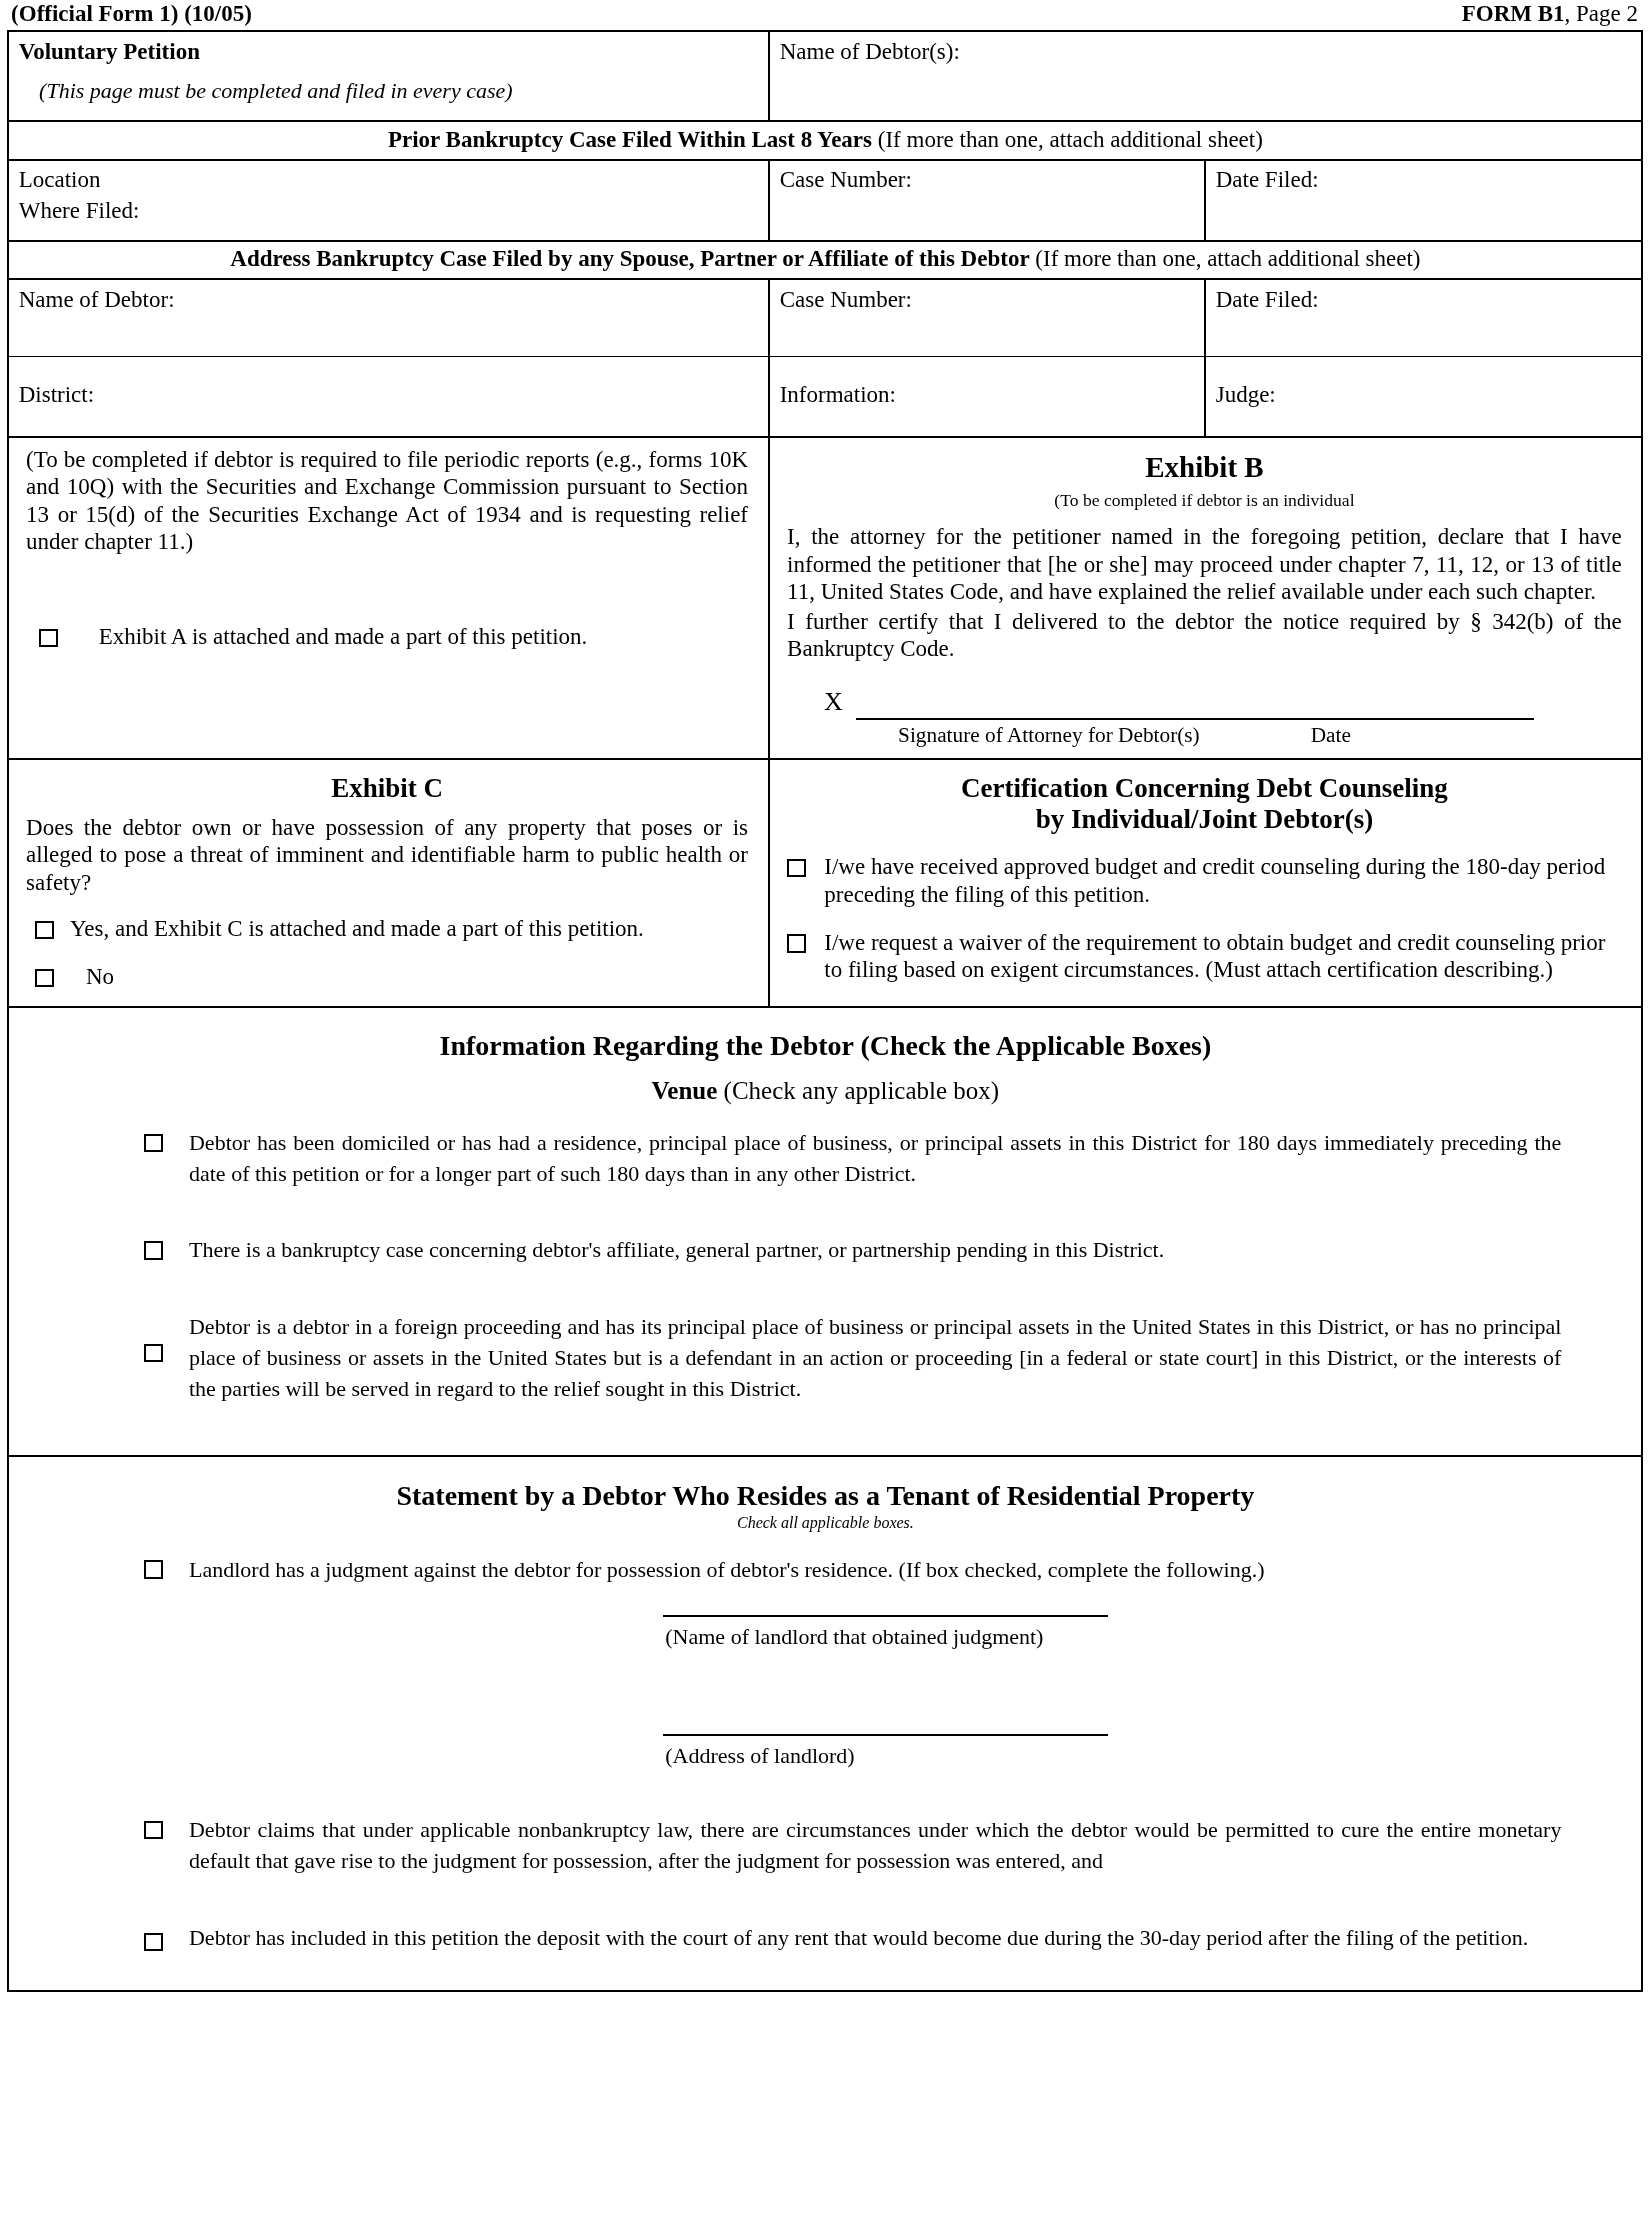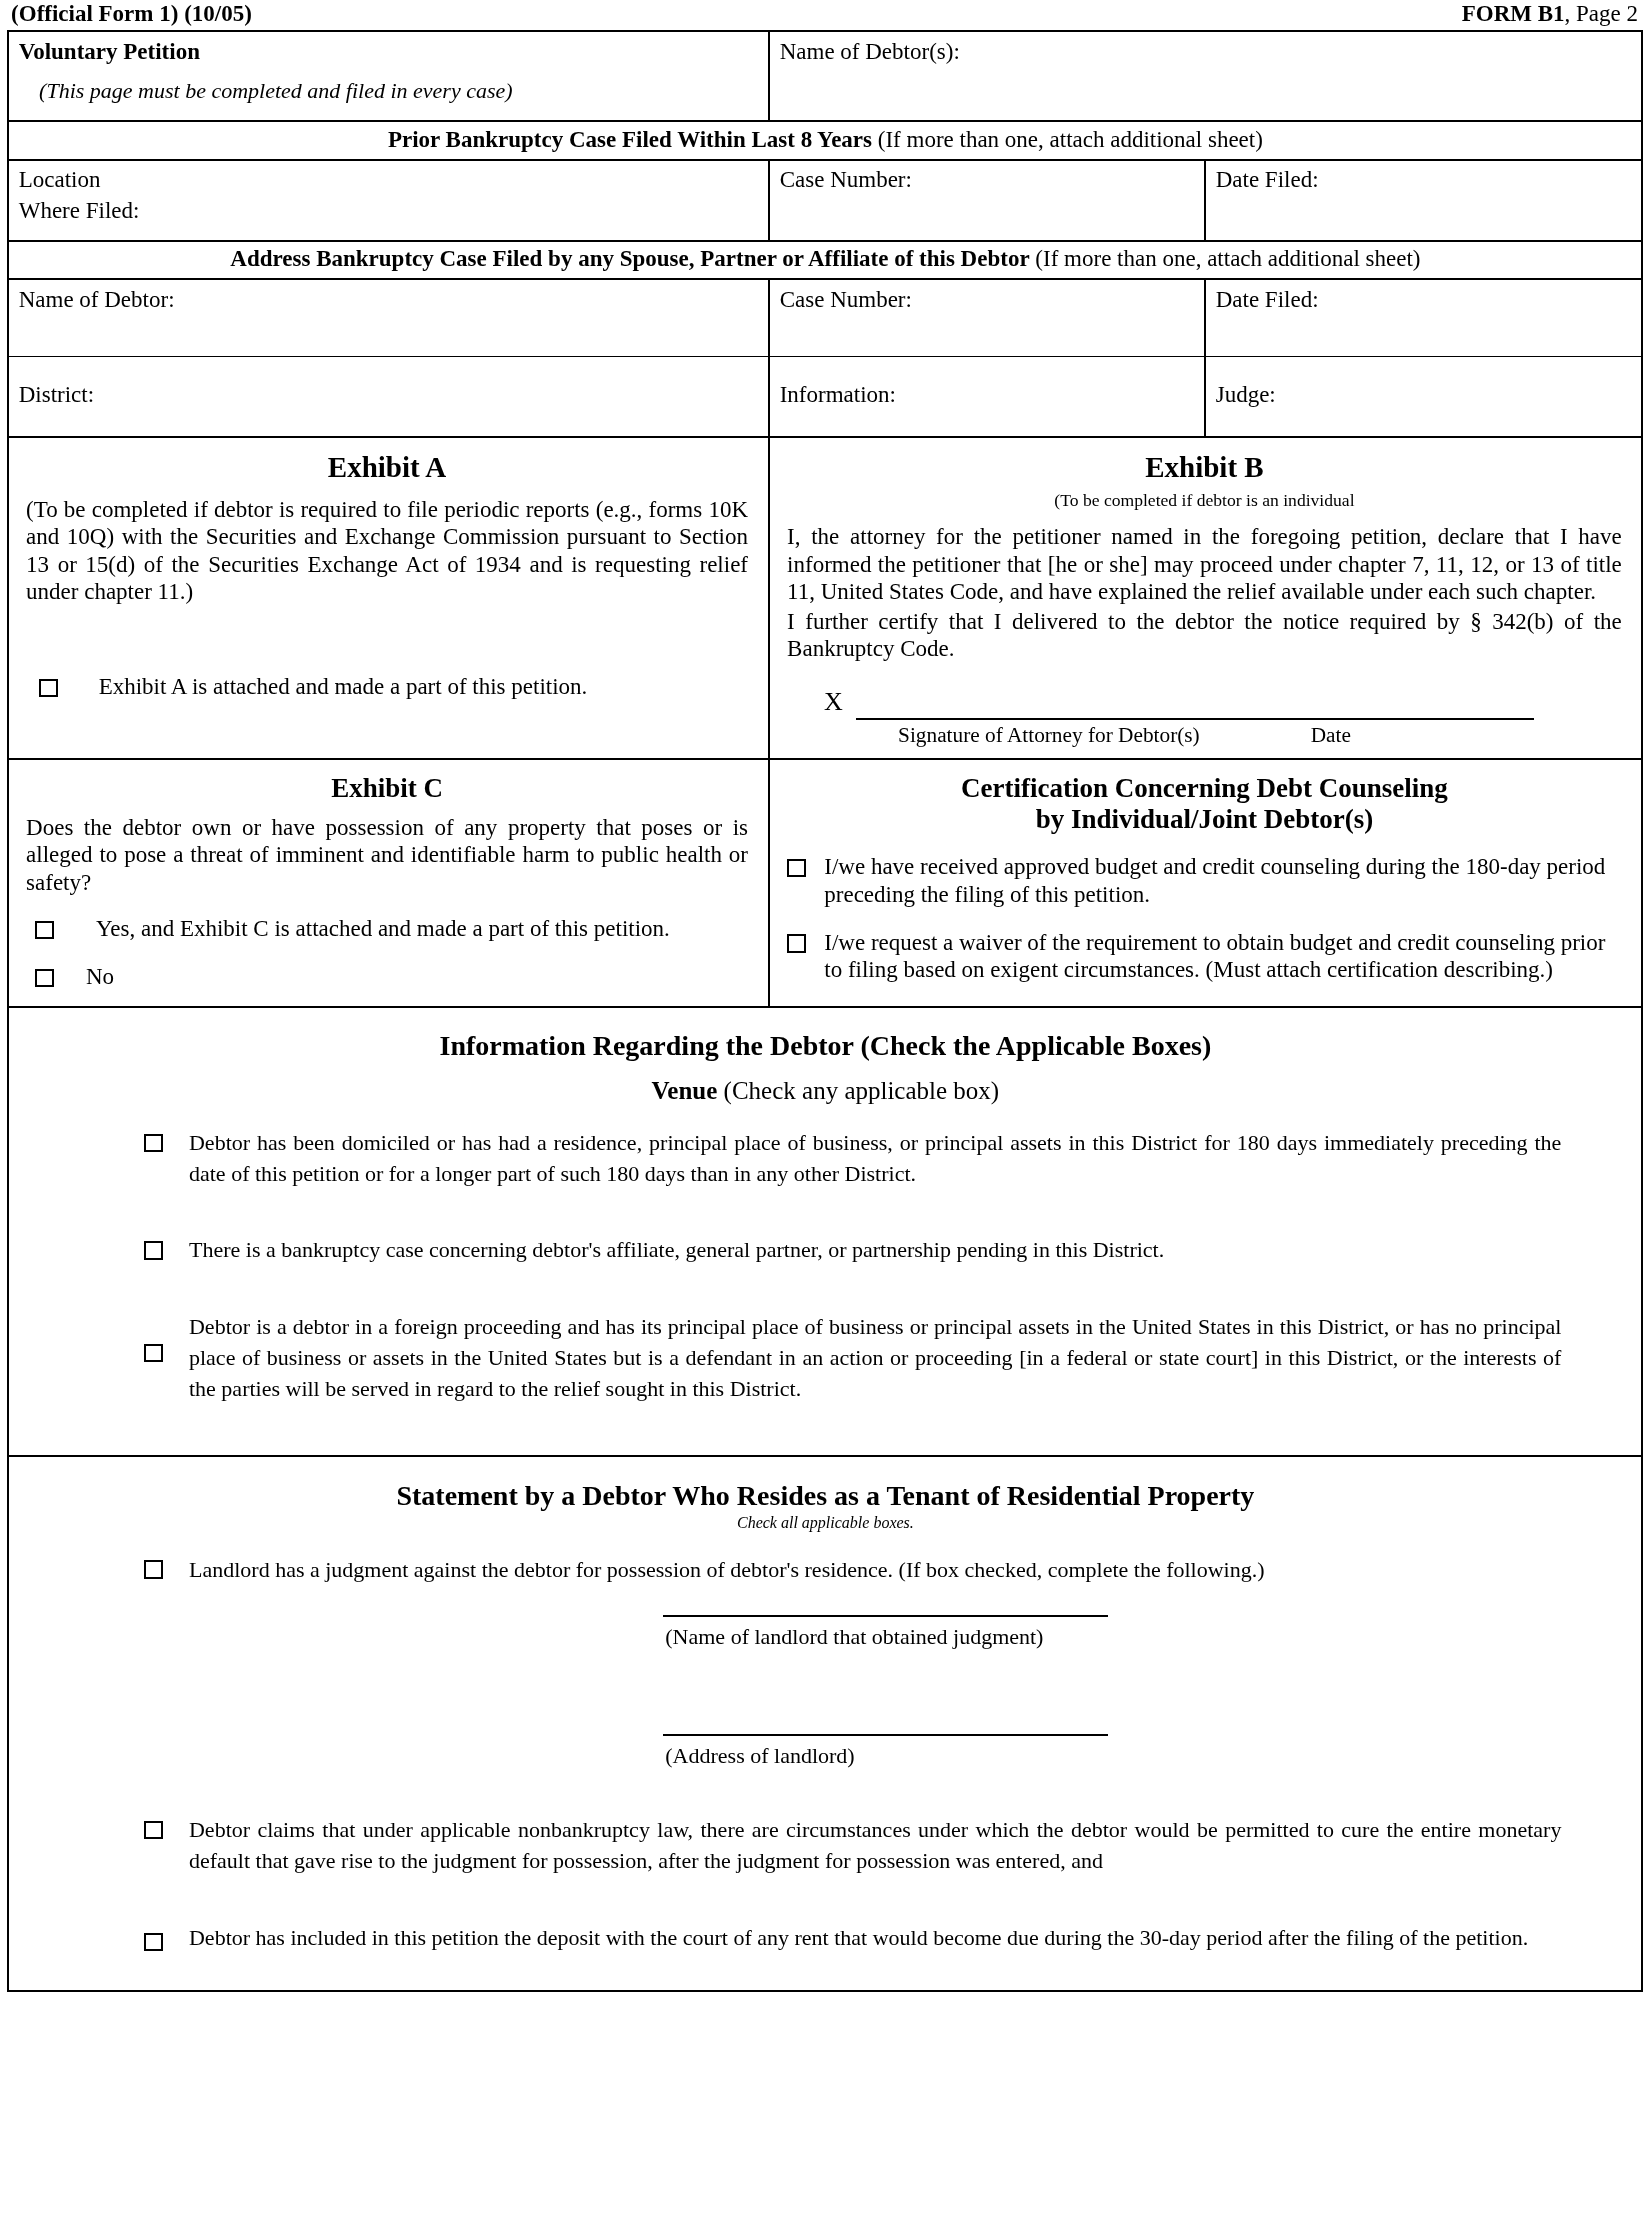"Exhibit A" div.h-big { html: <div>Exhibit A</div> -> none }
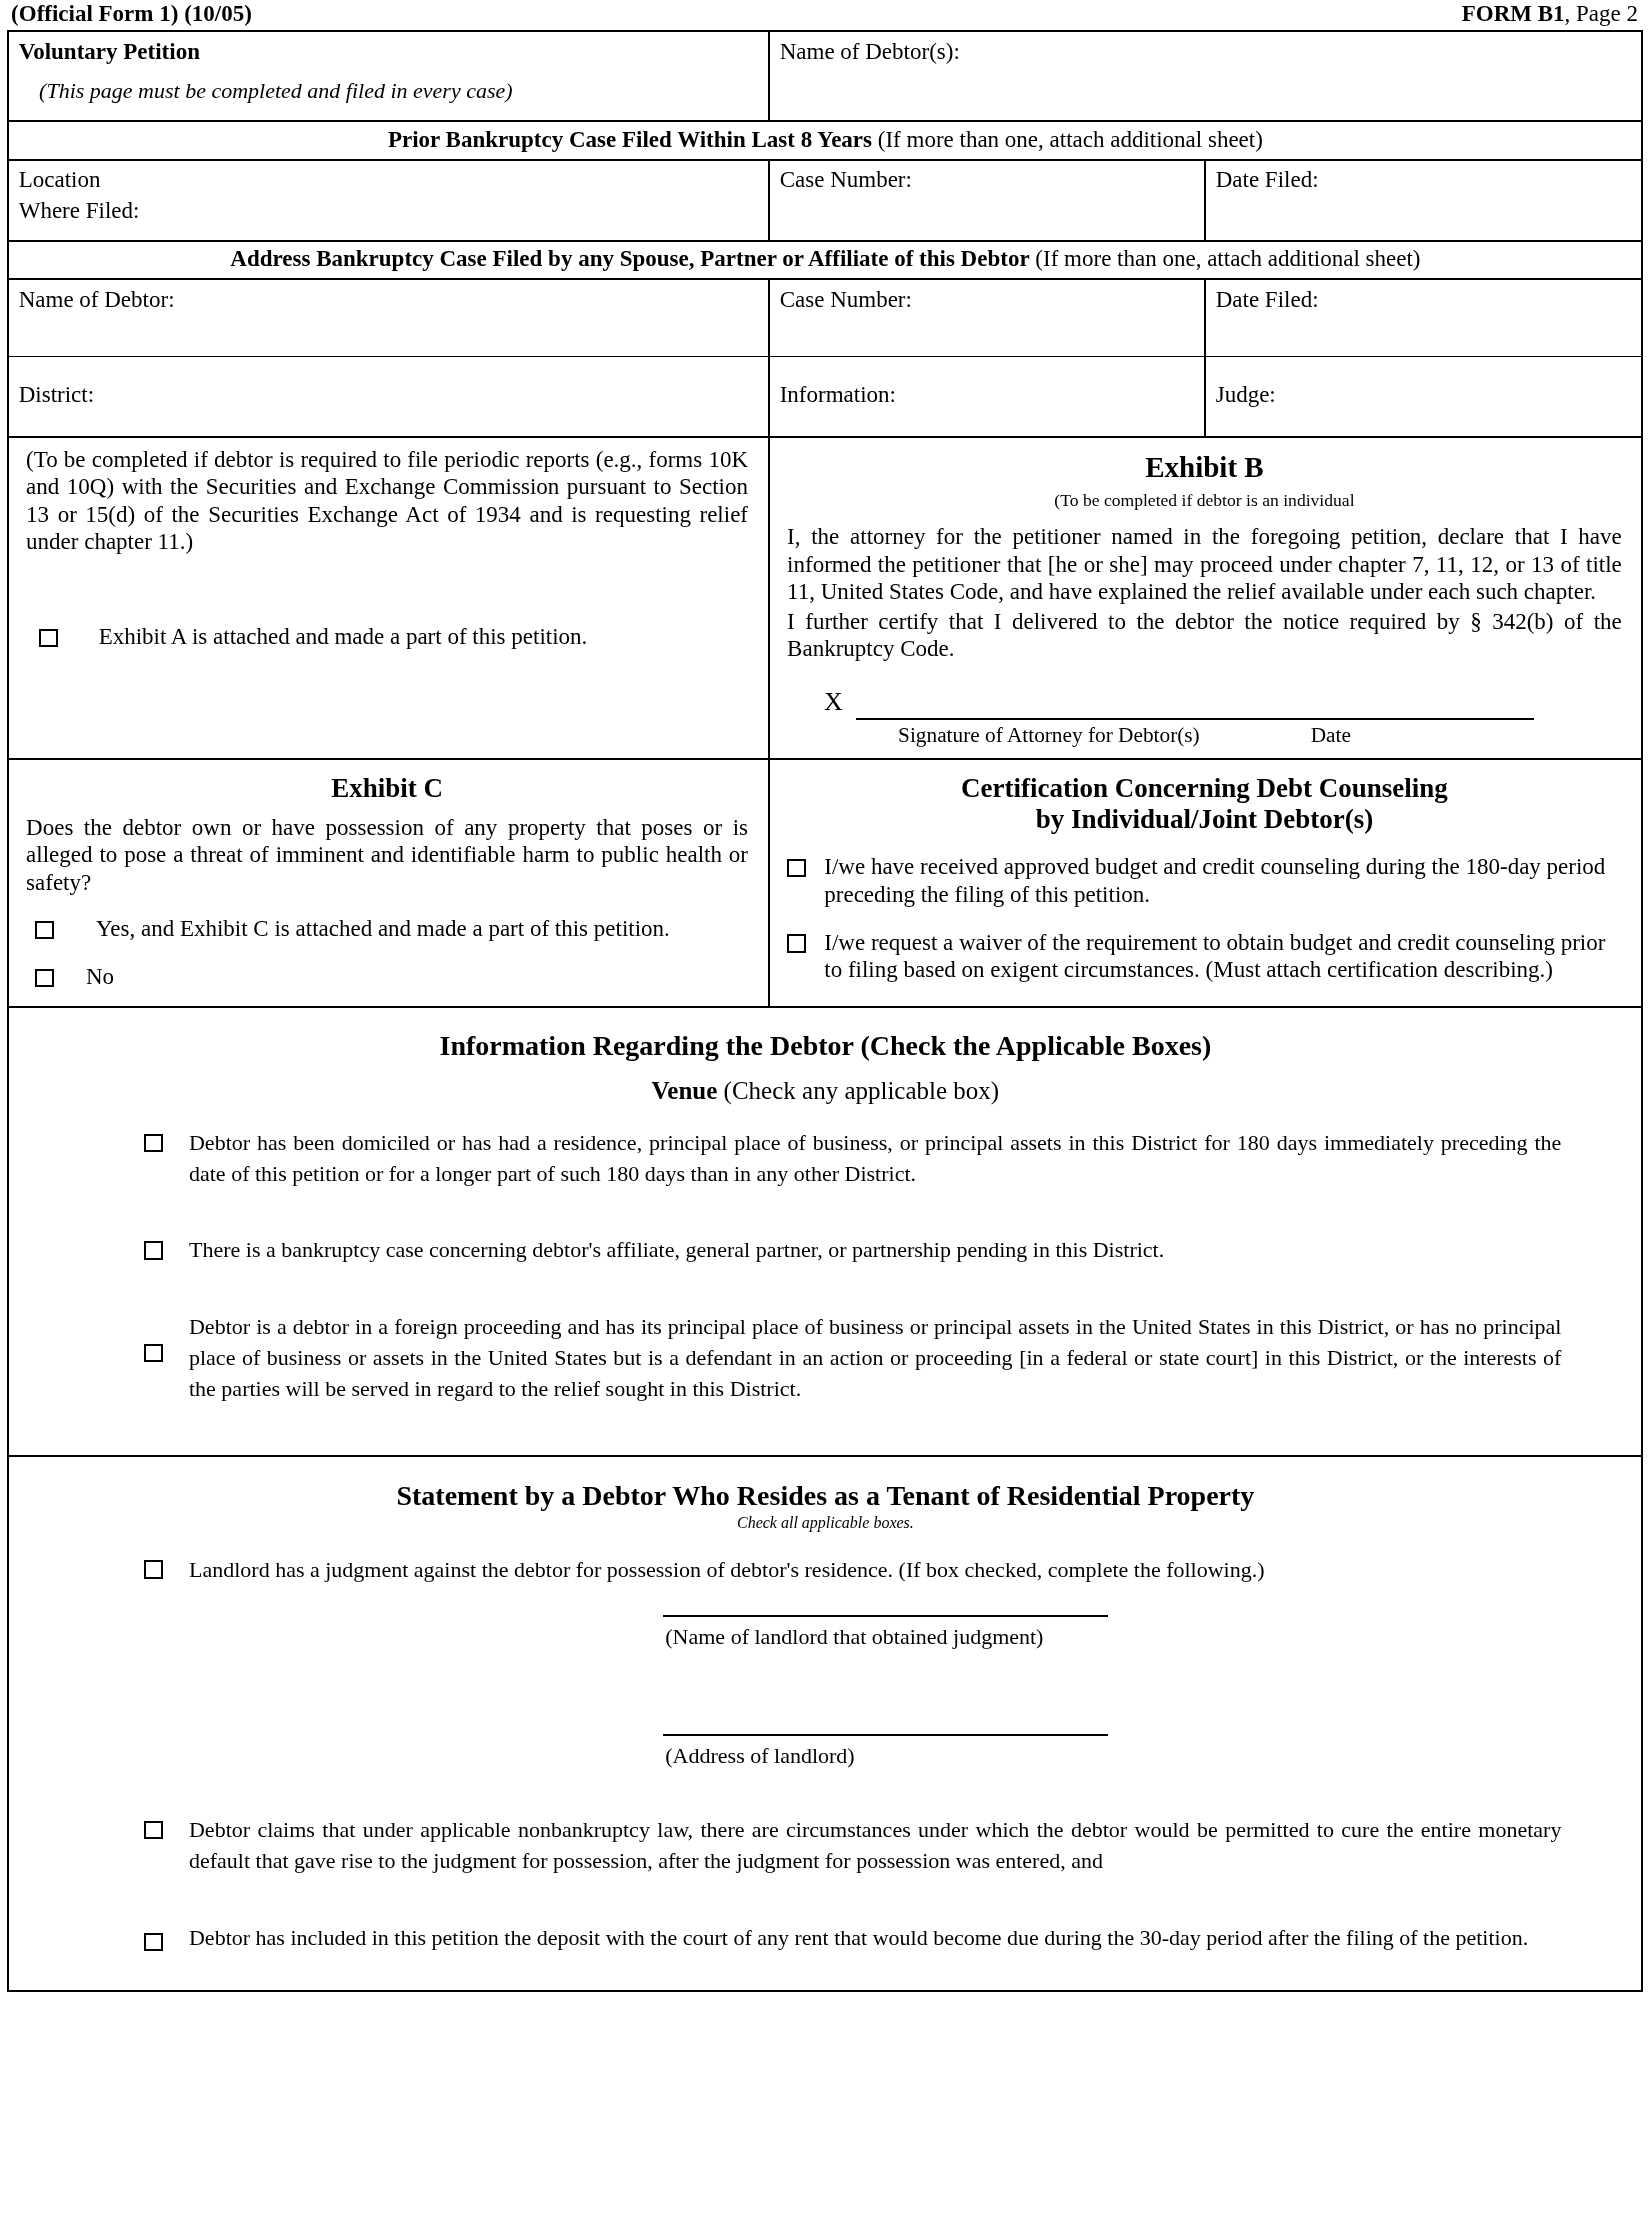"Yes, and Exhibit C is" span.cbtext { margin-left: 42px -> 16px }
